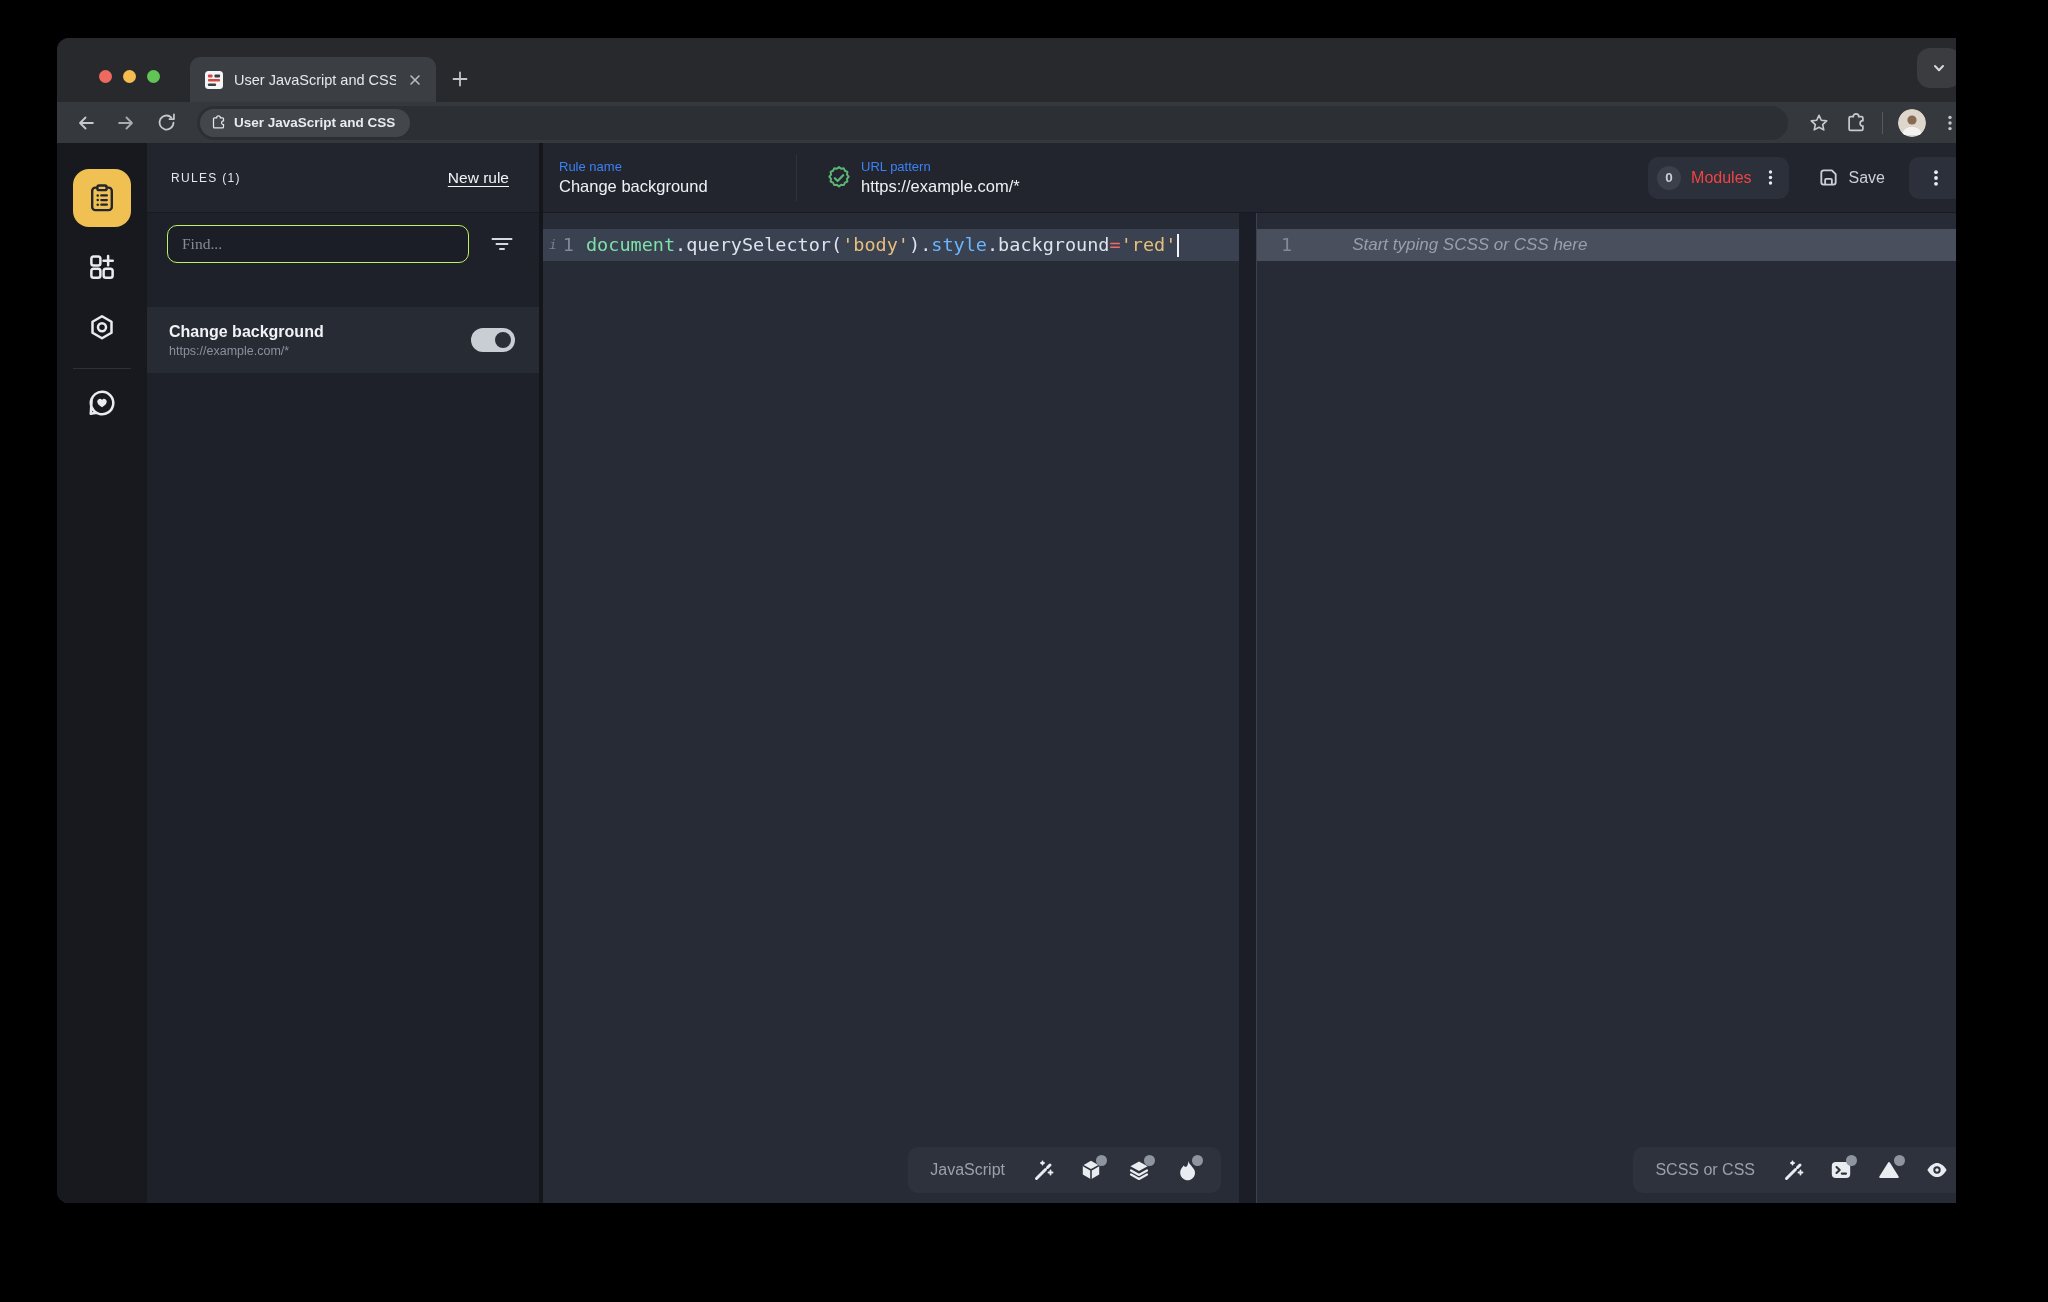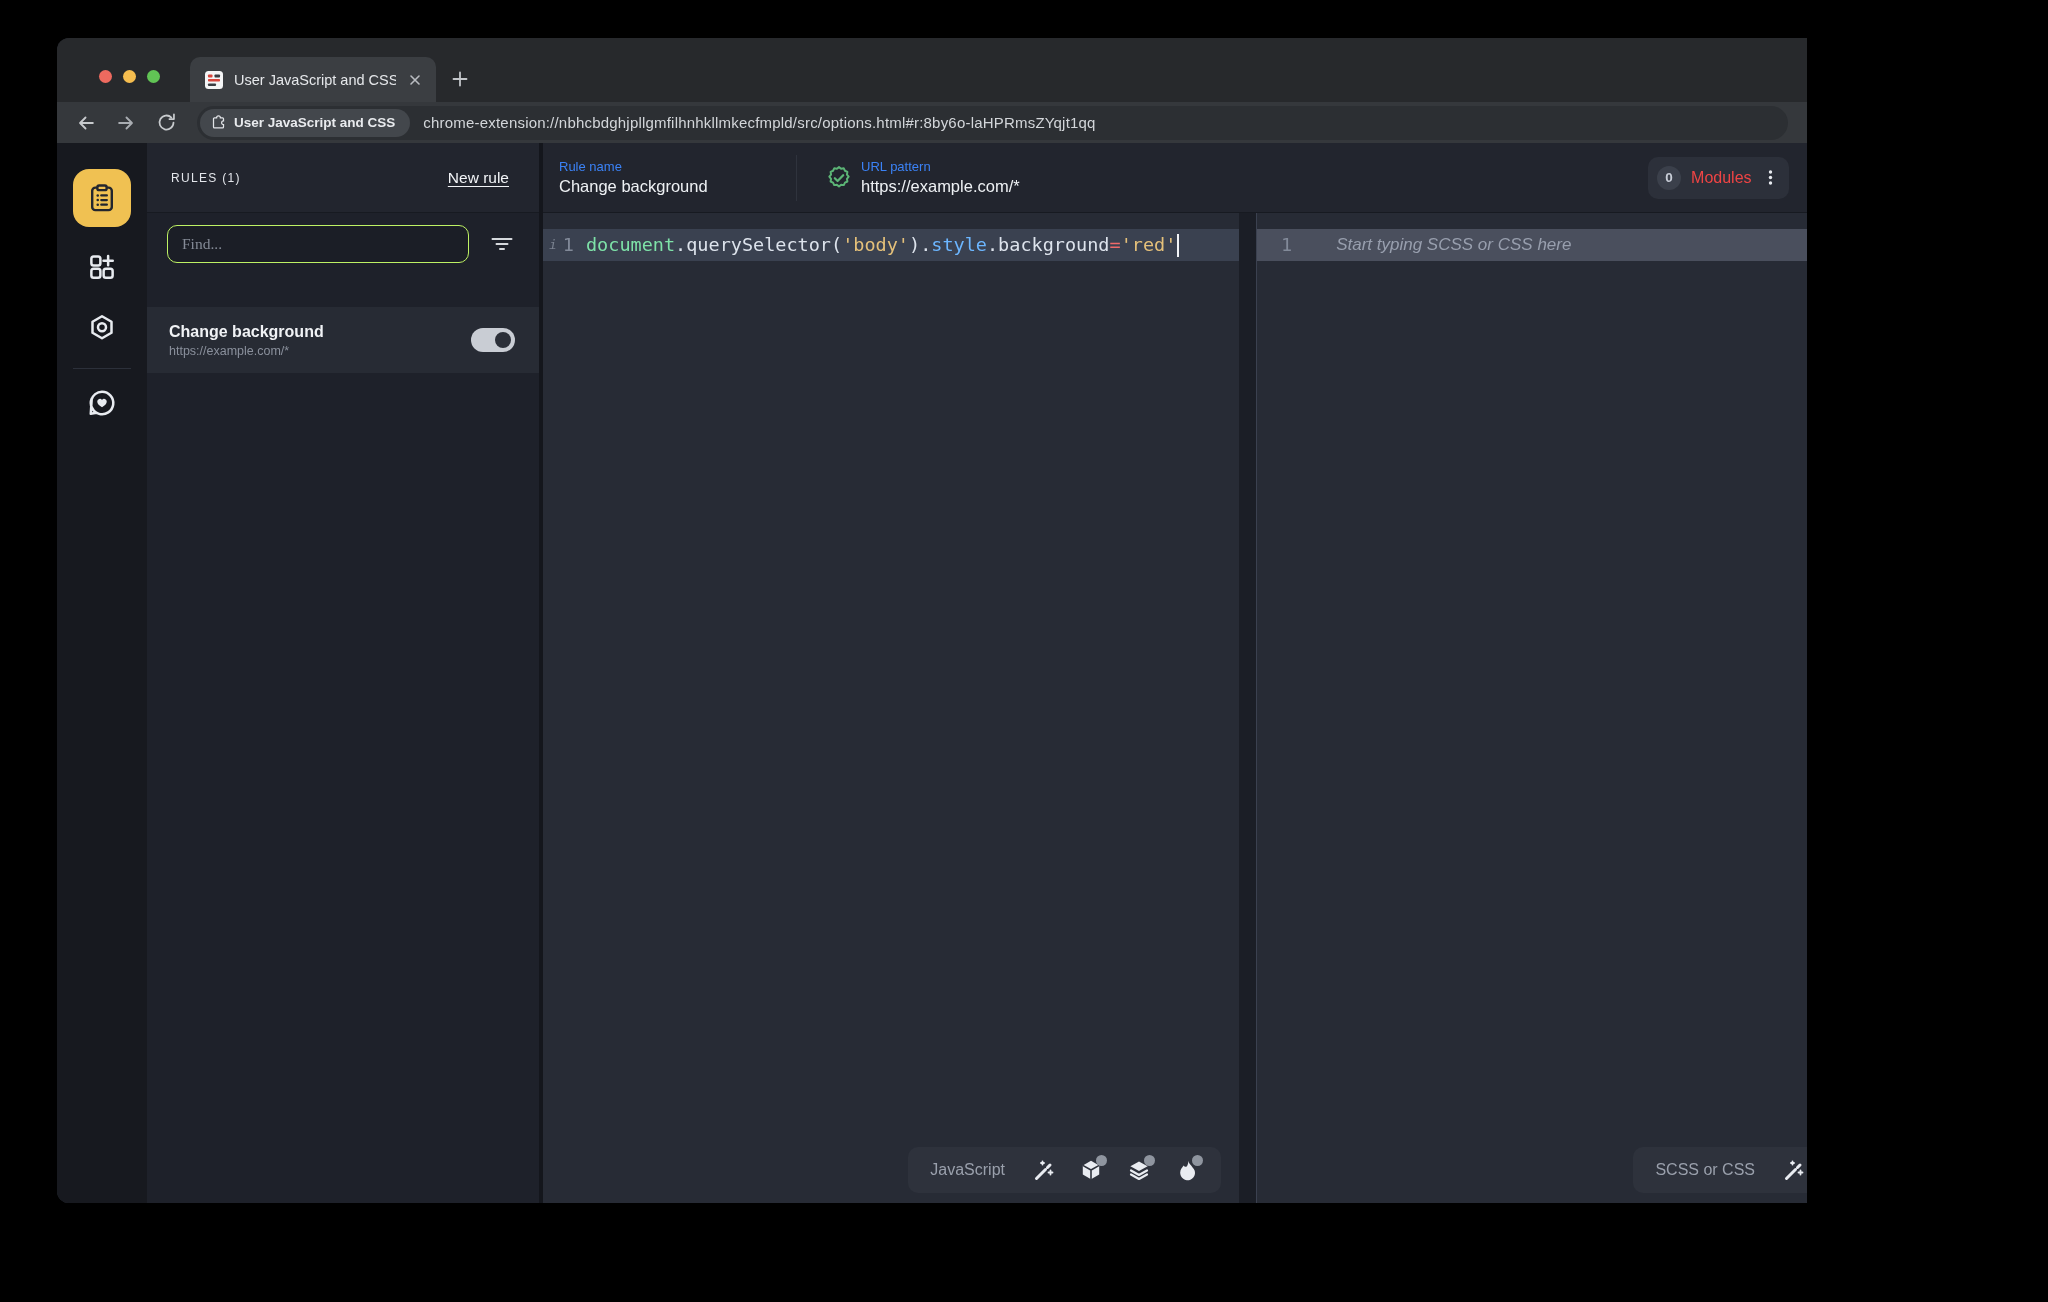"User JavaScript and CSS" .stage { width: 1807px -> 1956px }
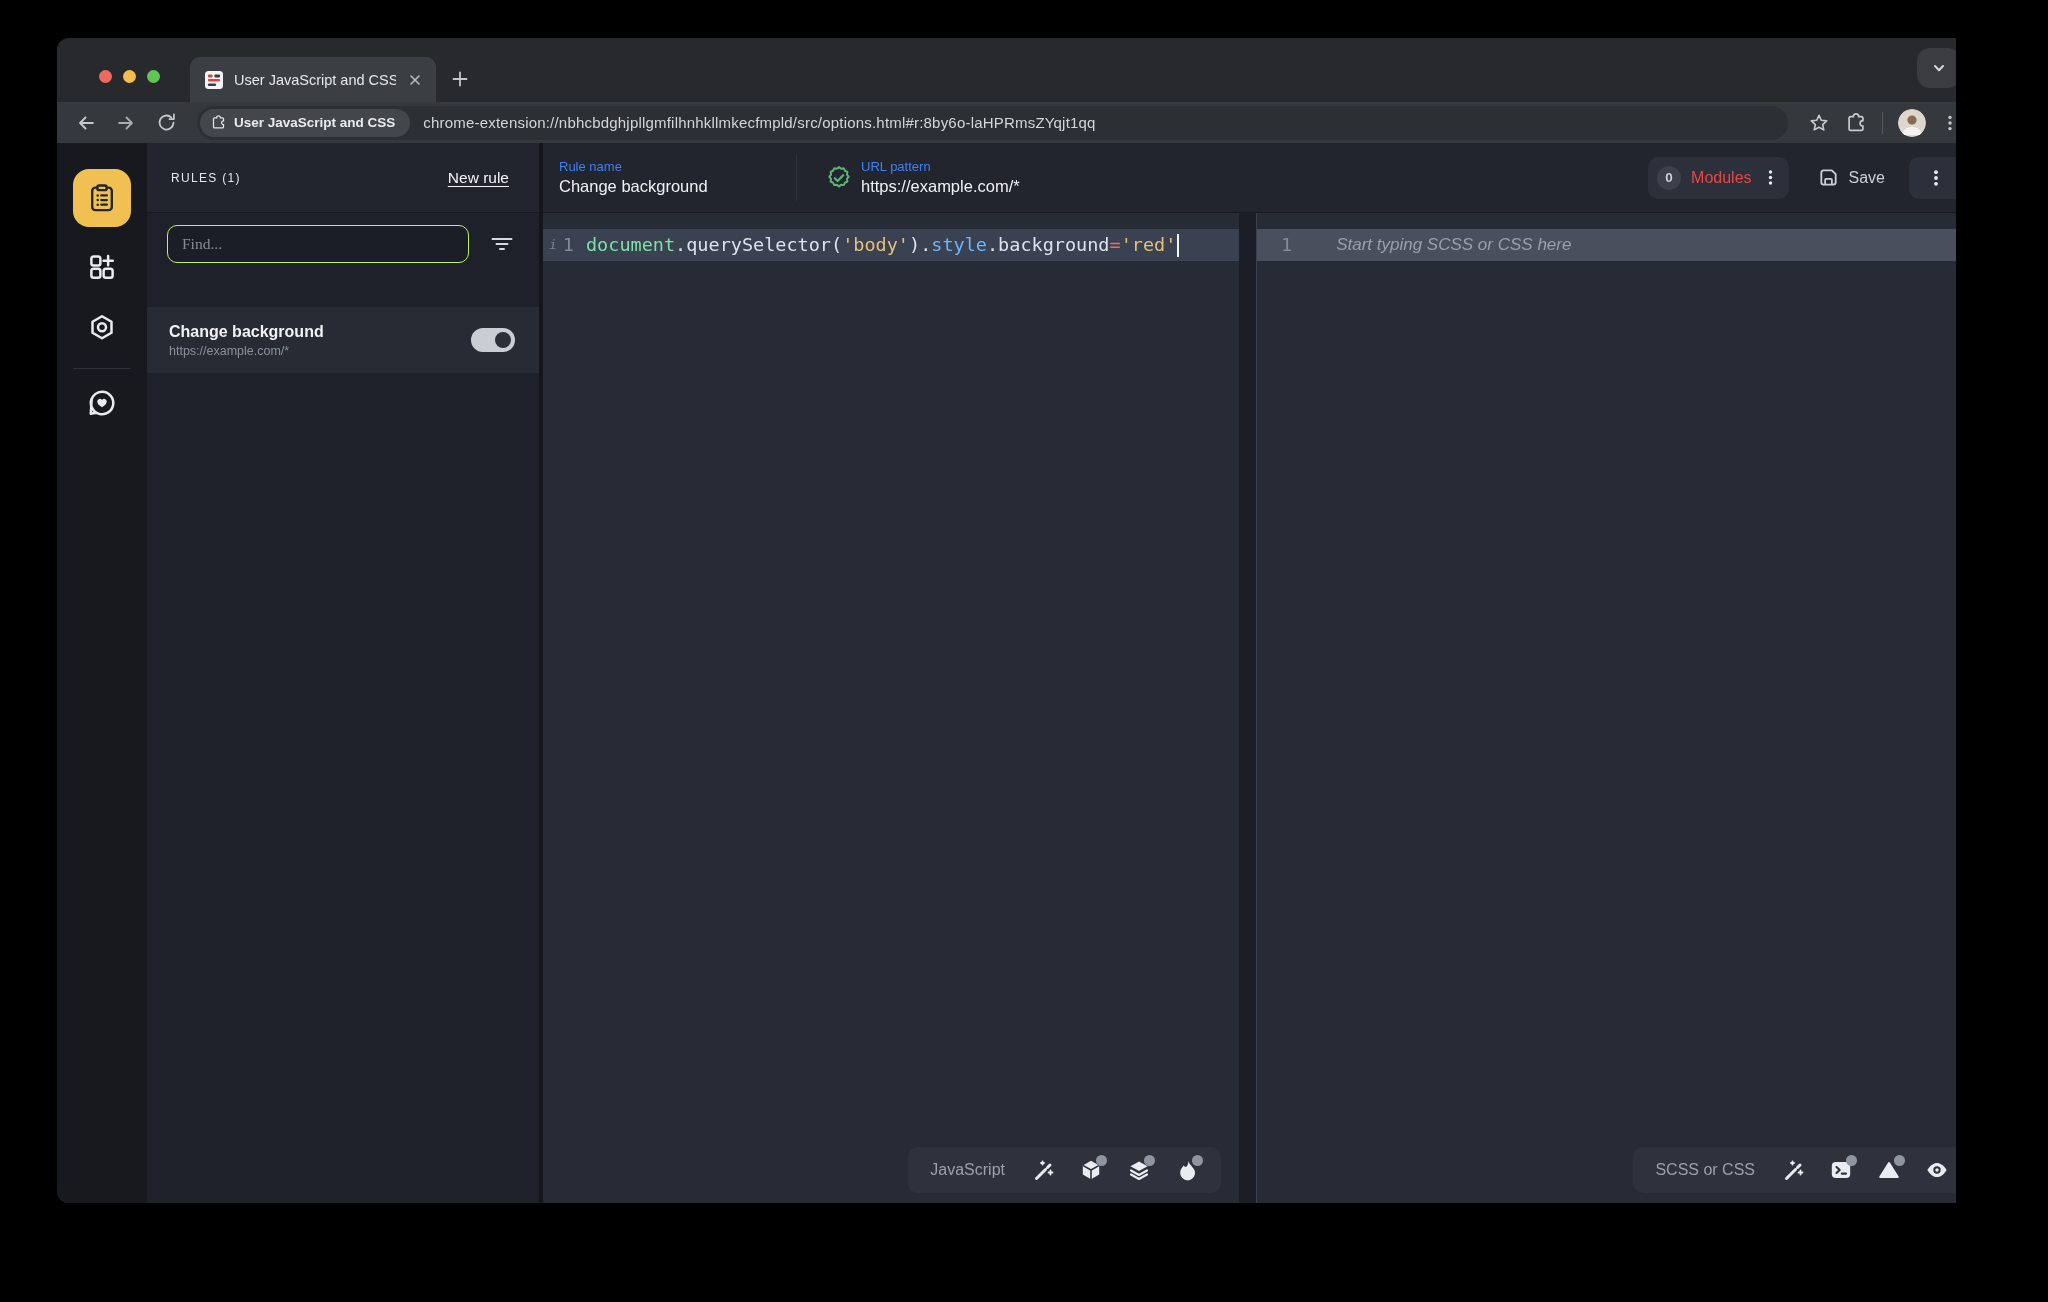"chrome-extension://nbhcbdghjpllgmfilhnhk" span.url { html: <span>chrome-extension://nbhcbdghjpllgmfilhnhkllmkecfmpld/src/options.html#r:8by6o-laHPRmsZYqjt1qq</span> -> none }
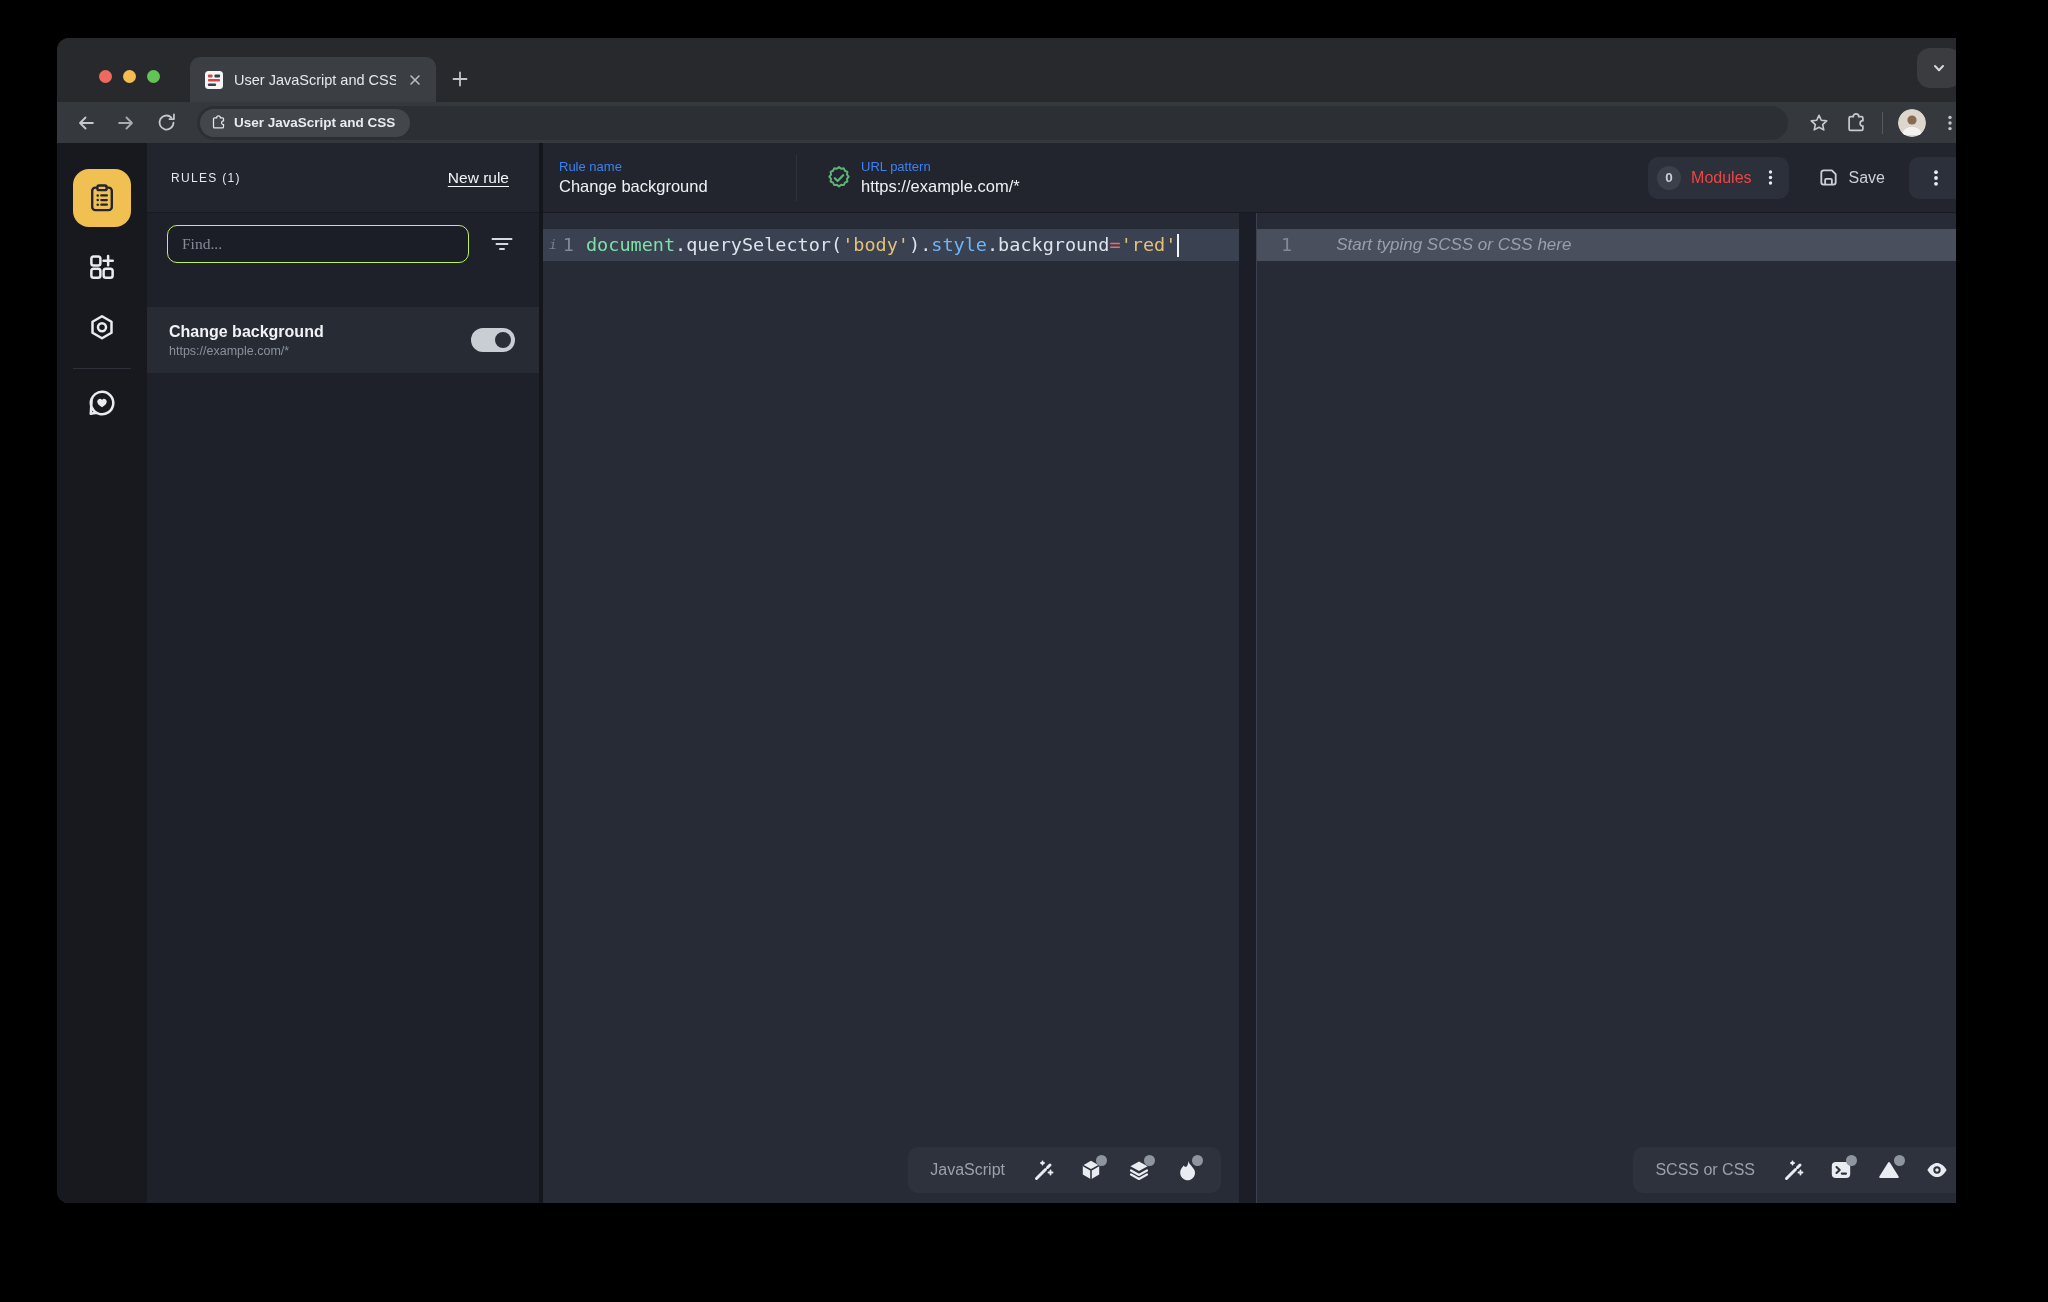"Start typing SCSS or CSS" .css-placeholder { margin-left: 44px -> 60px }
